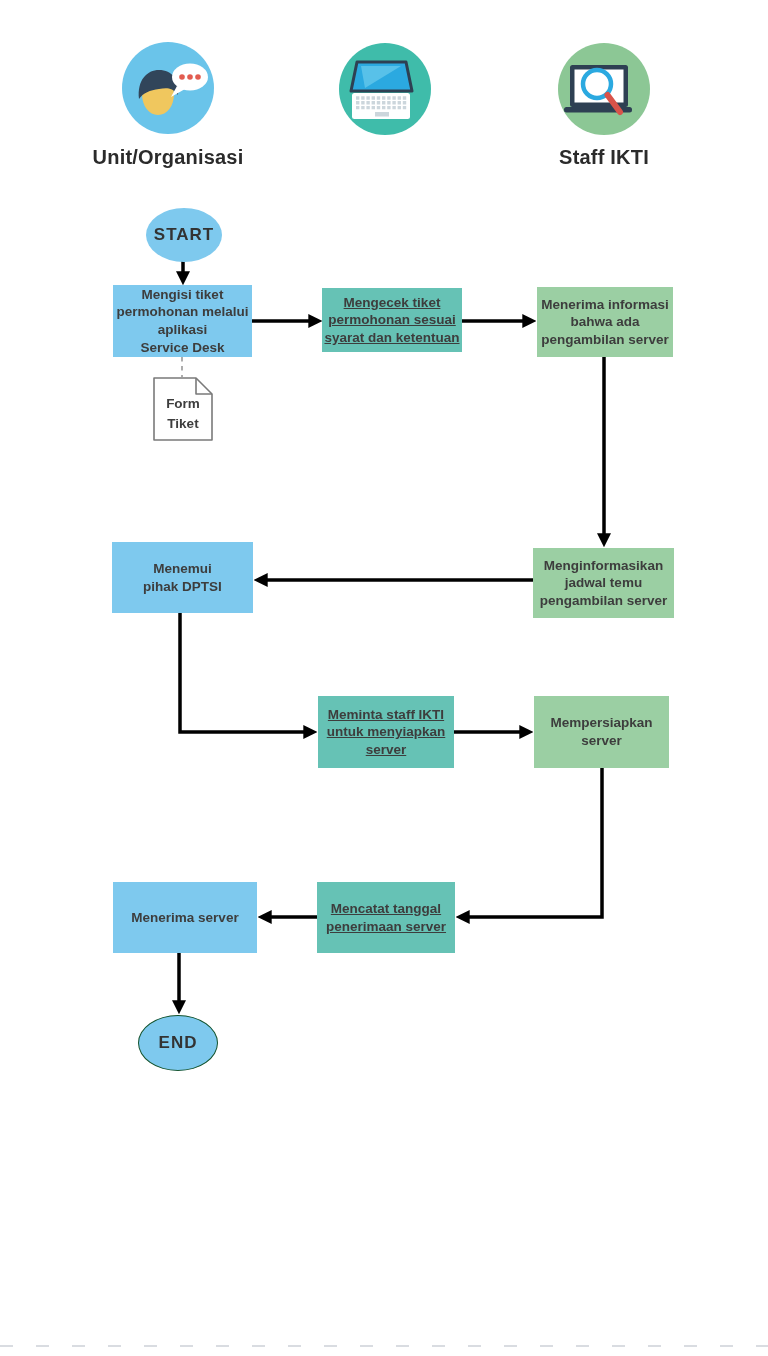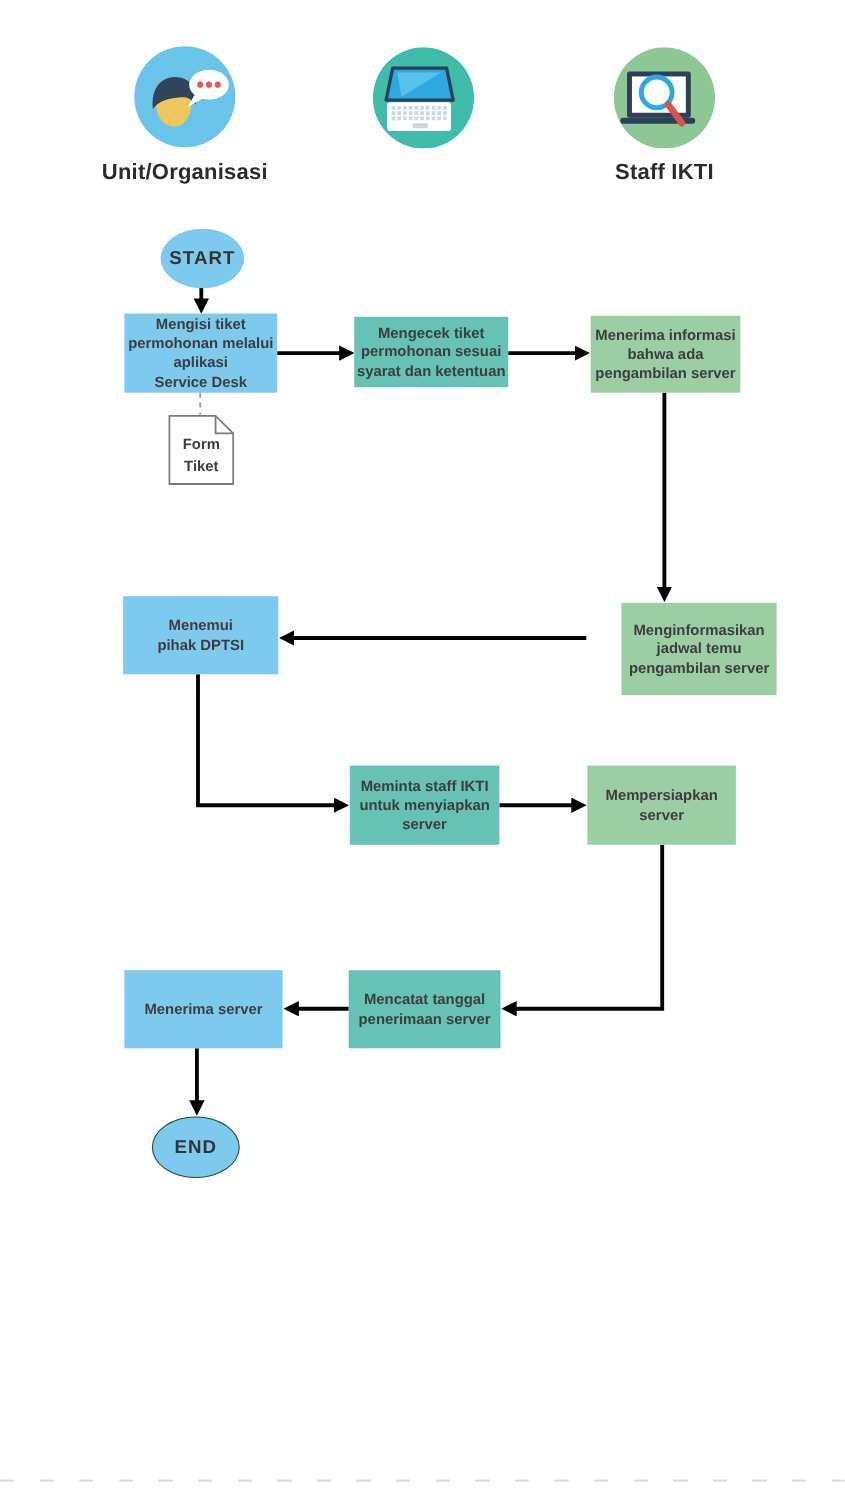"Mengecek tiket" .node.teal { text-decoration: none -> underline }
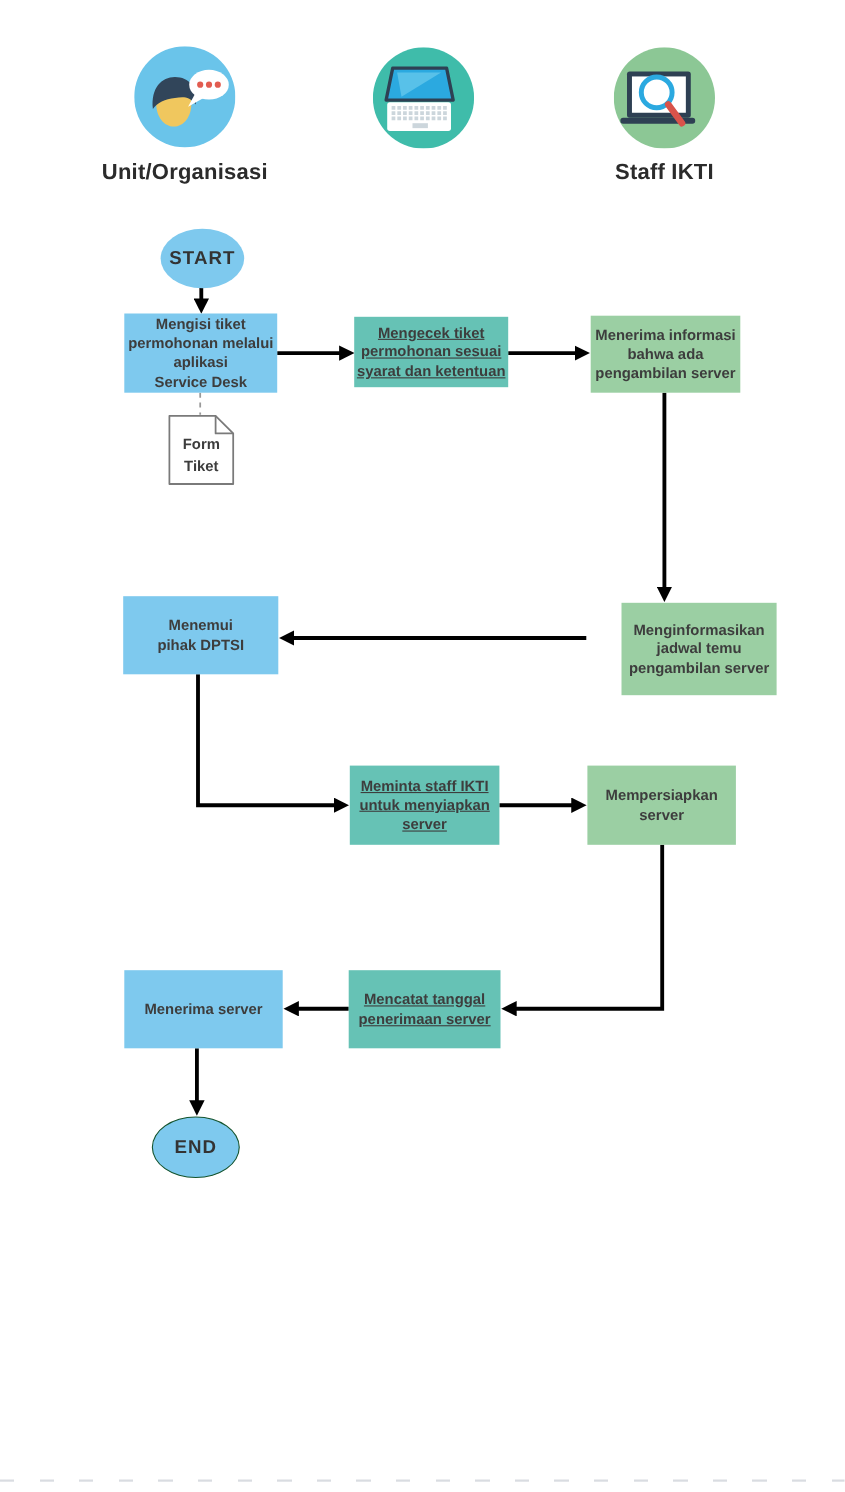"Menginformasikan" div.node { height: 84px -> 70px; margin-left: 32px -> none }
